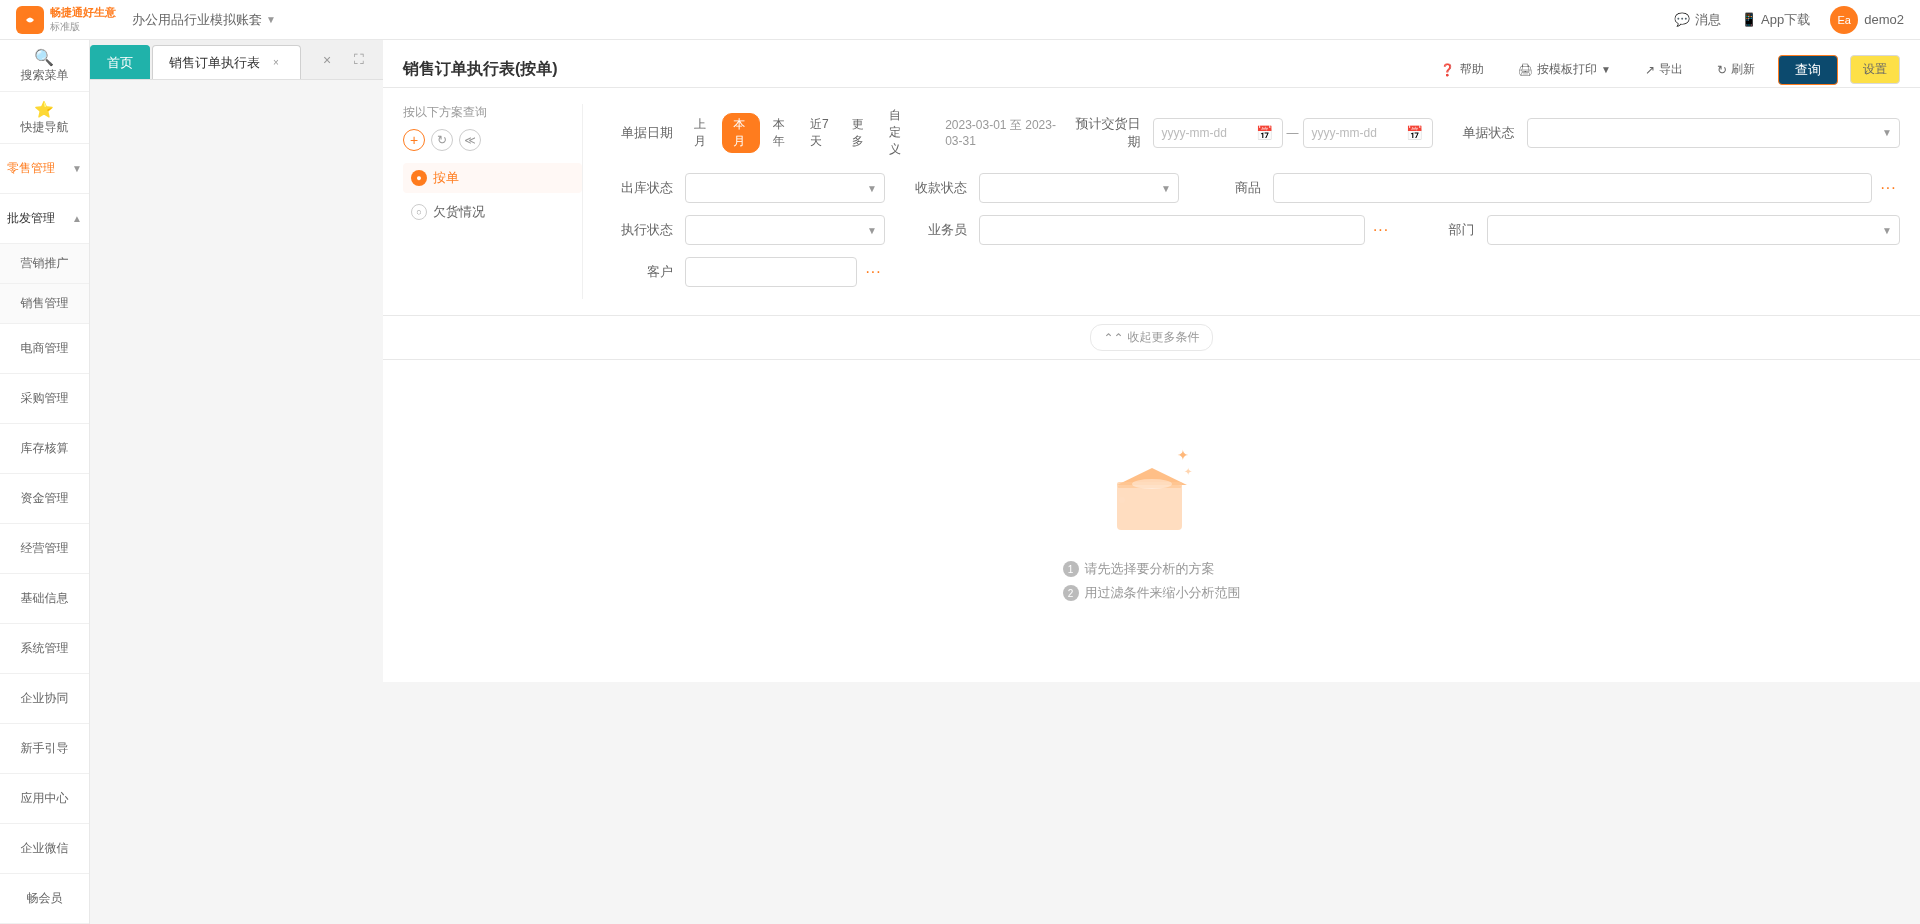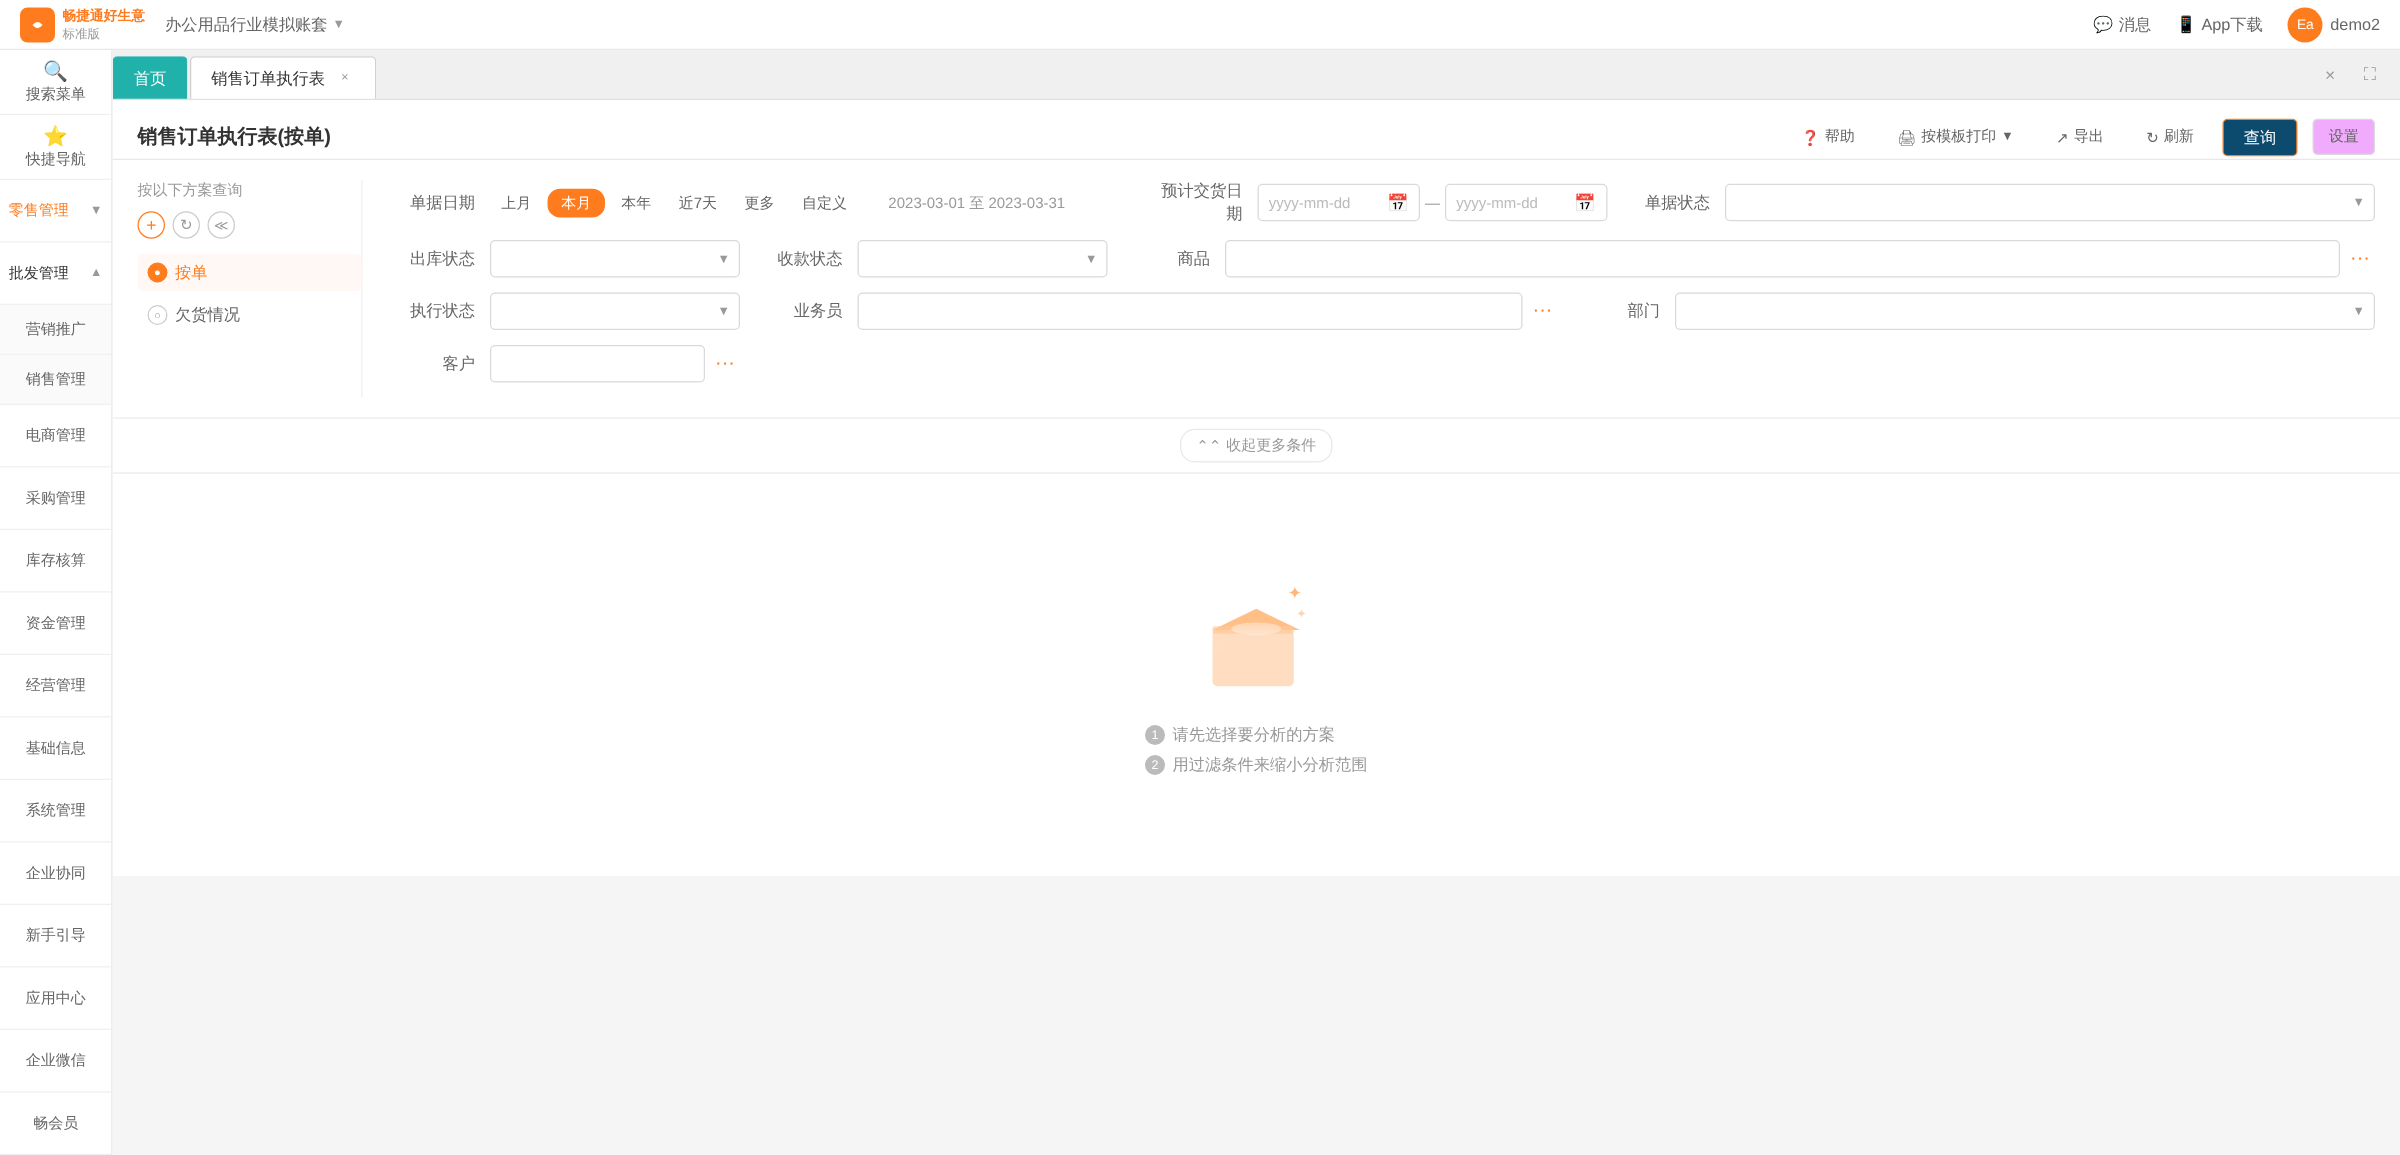"首页" .content-area { flex-direction: column -> row }
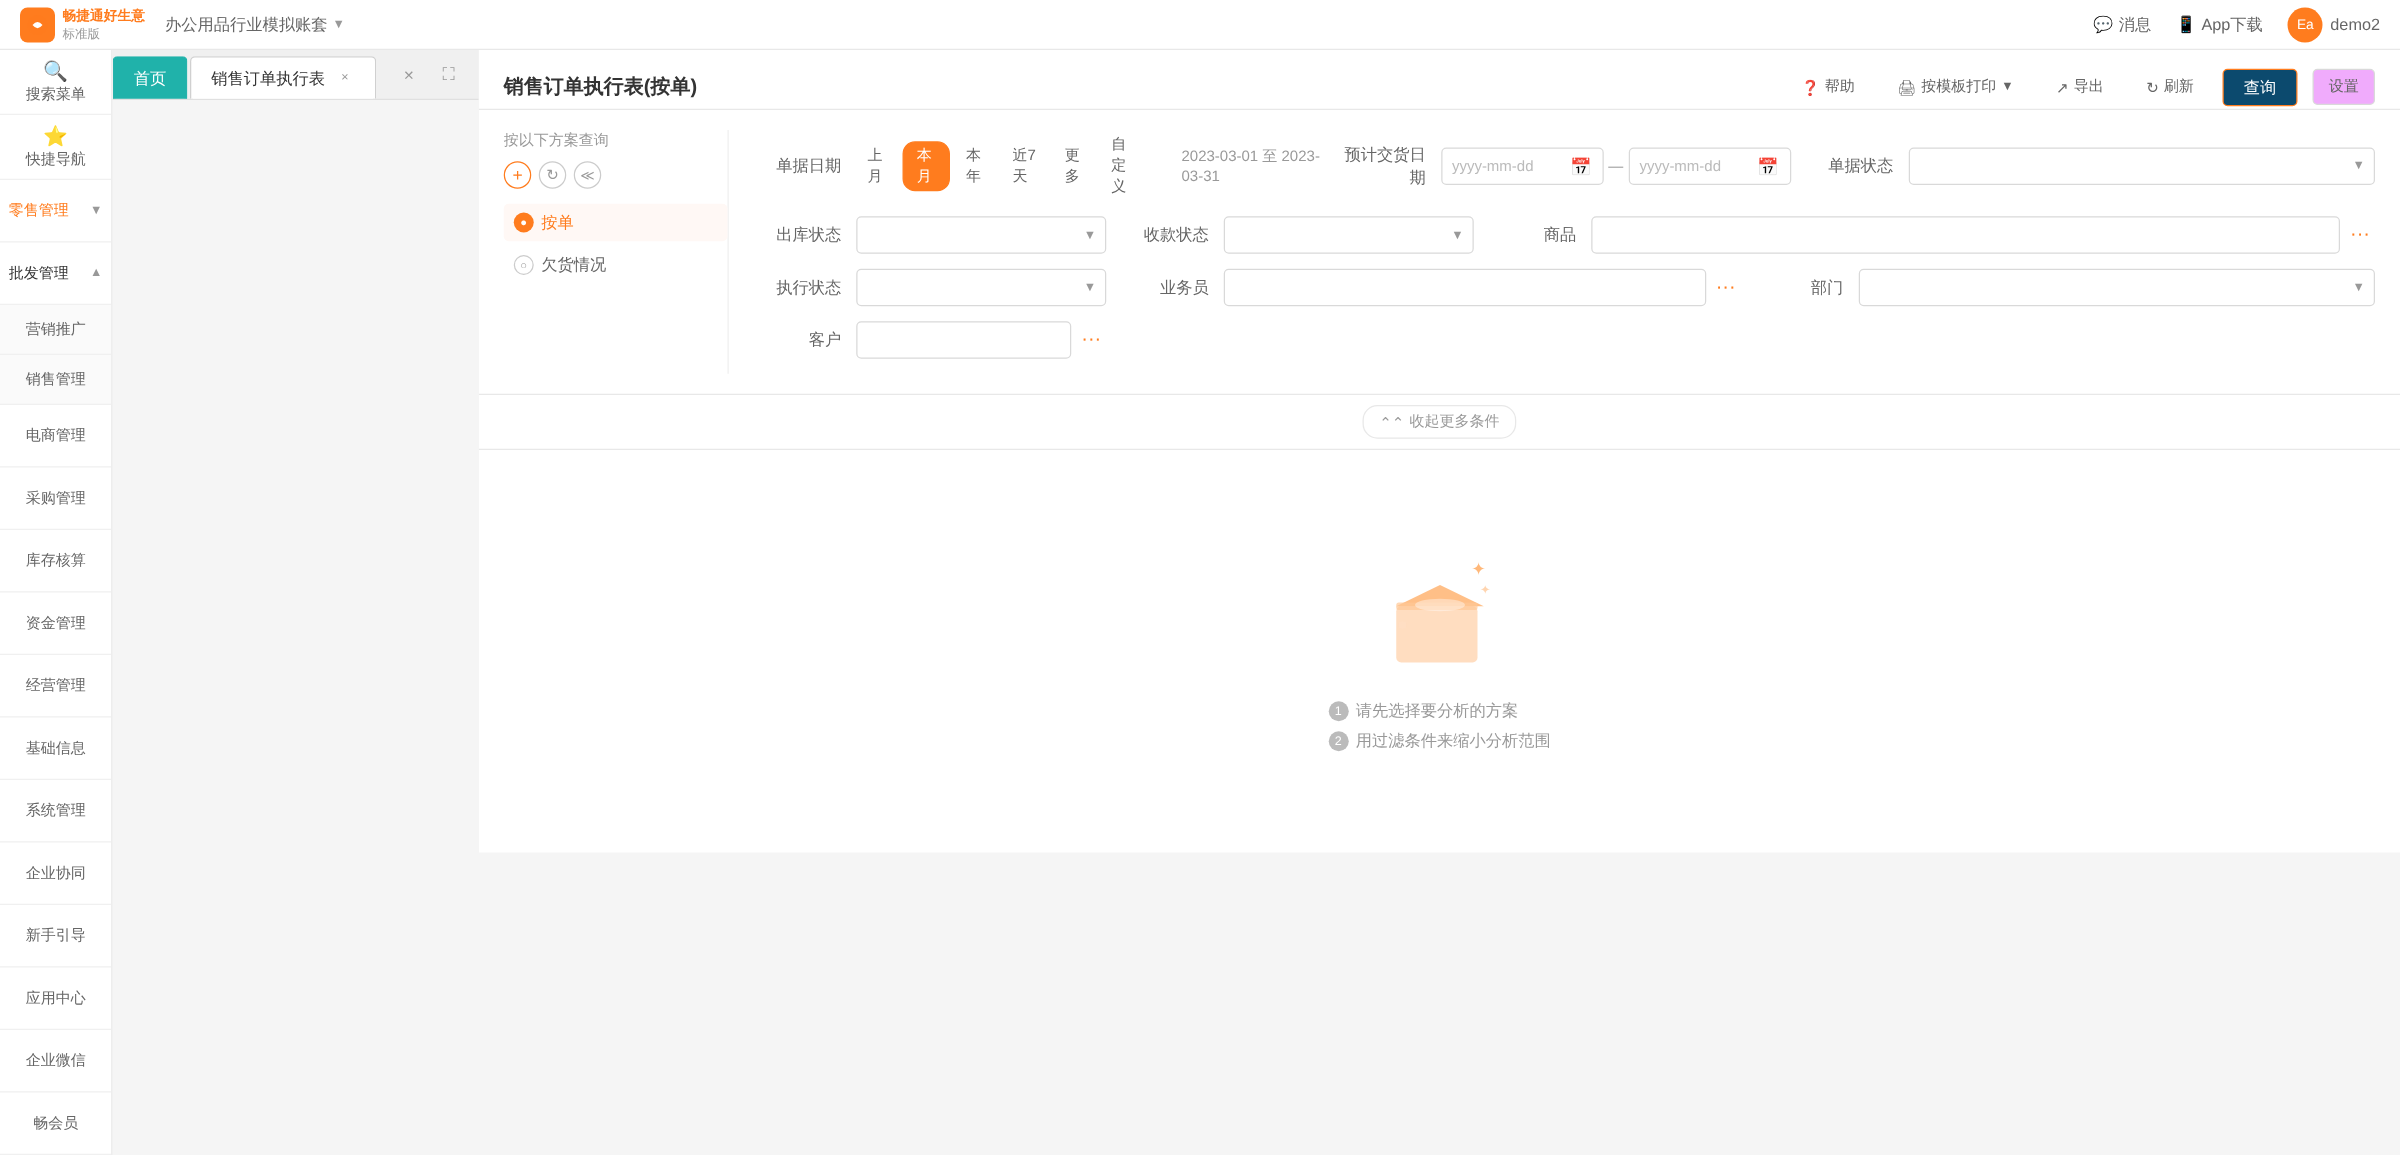"设置" .header-btn-secondary { background: #f0abfc -> #fde047 }
